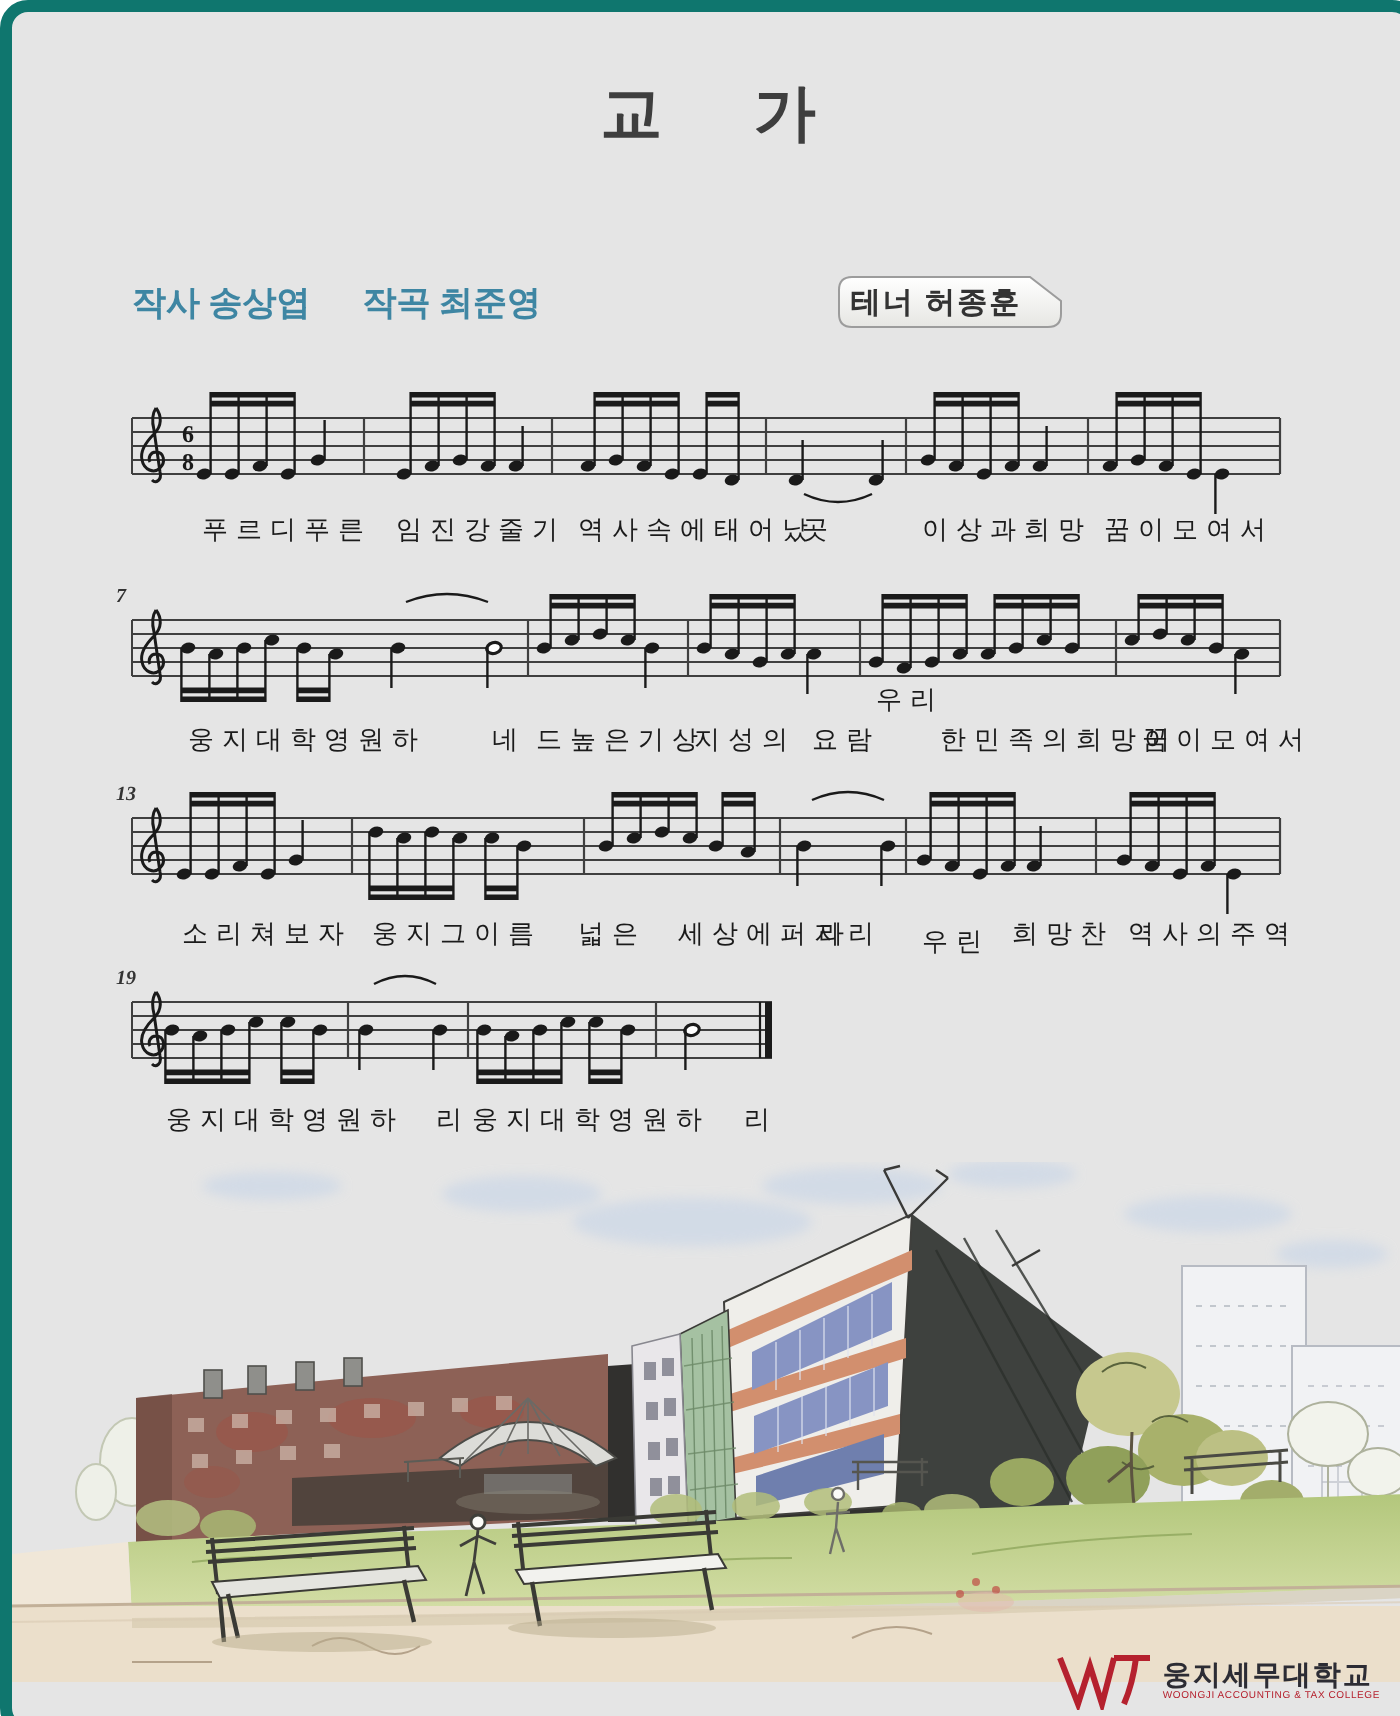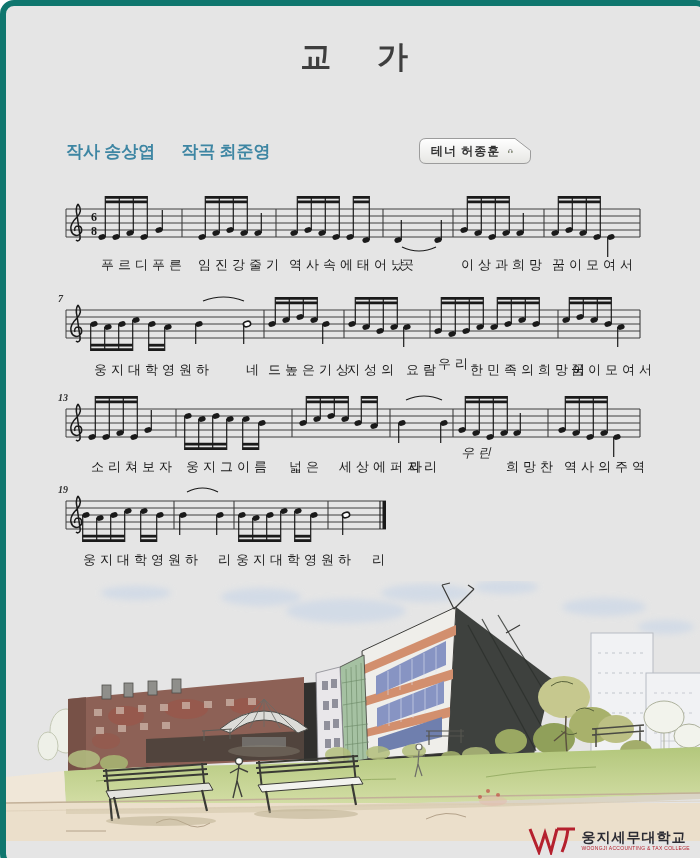"테너 허종훈" .audio-btn .lbl { font-size: 12px -> 15px }
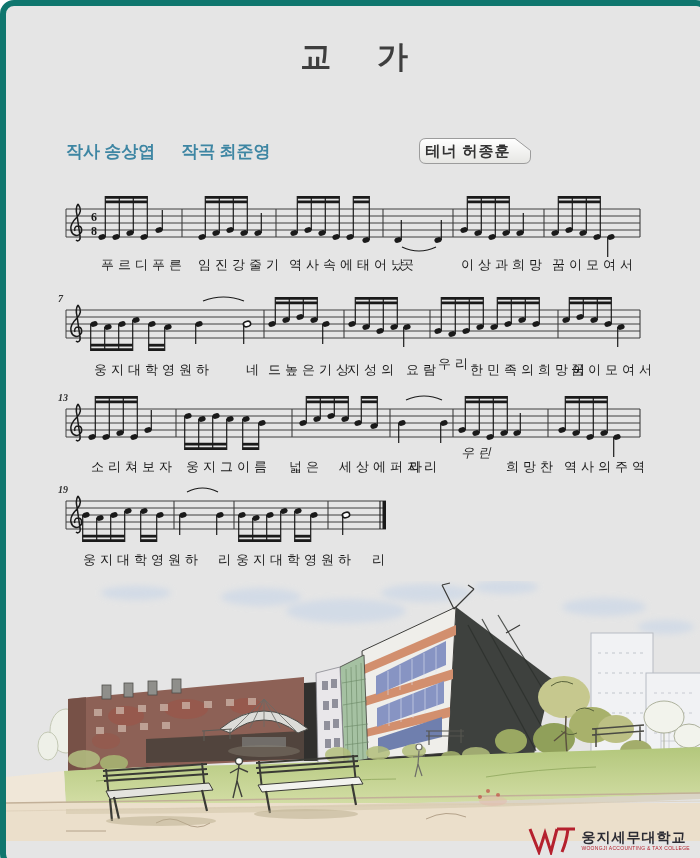"우리" div.lyric { top: 349px -> 335px }
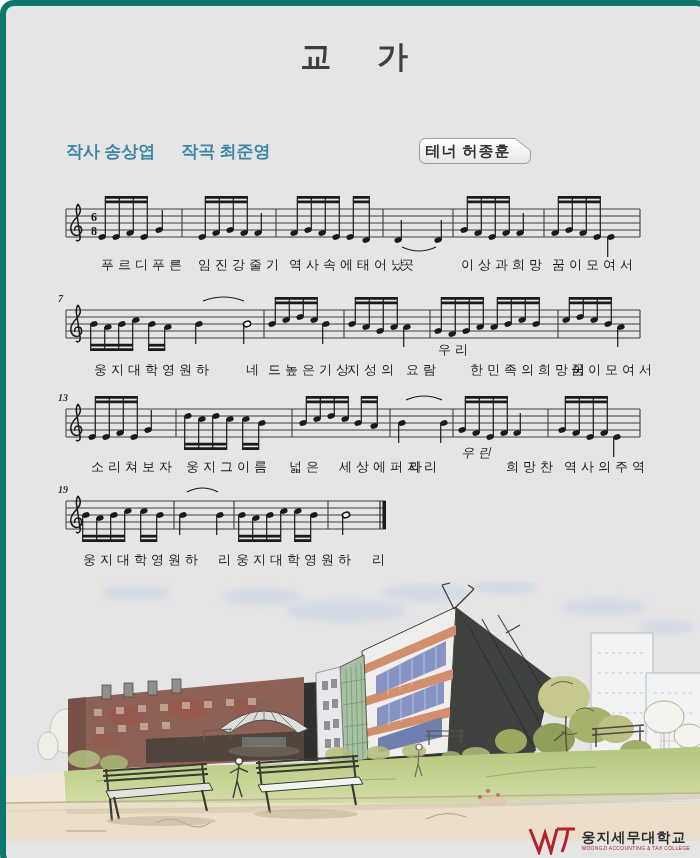"우린" div.lyric { font-style: italic -> none; top: 438px -> 456px }
